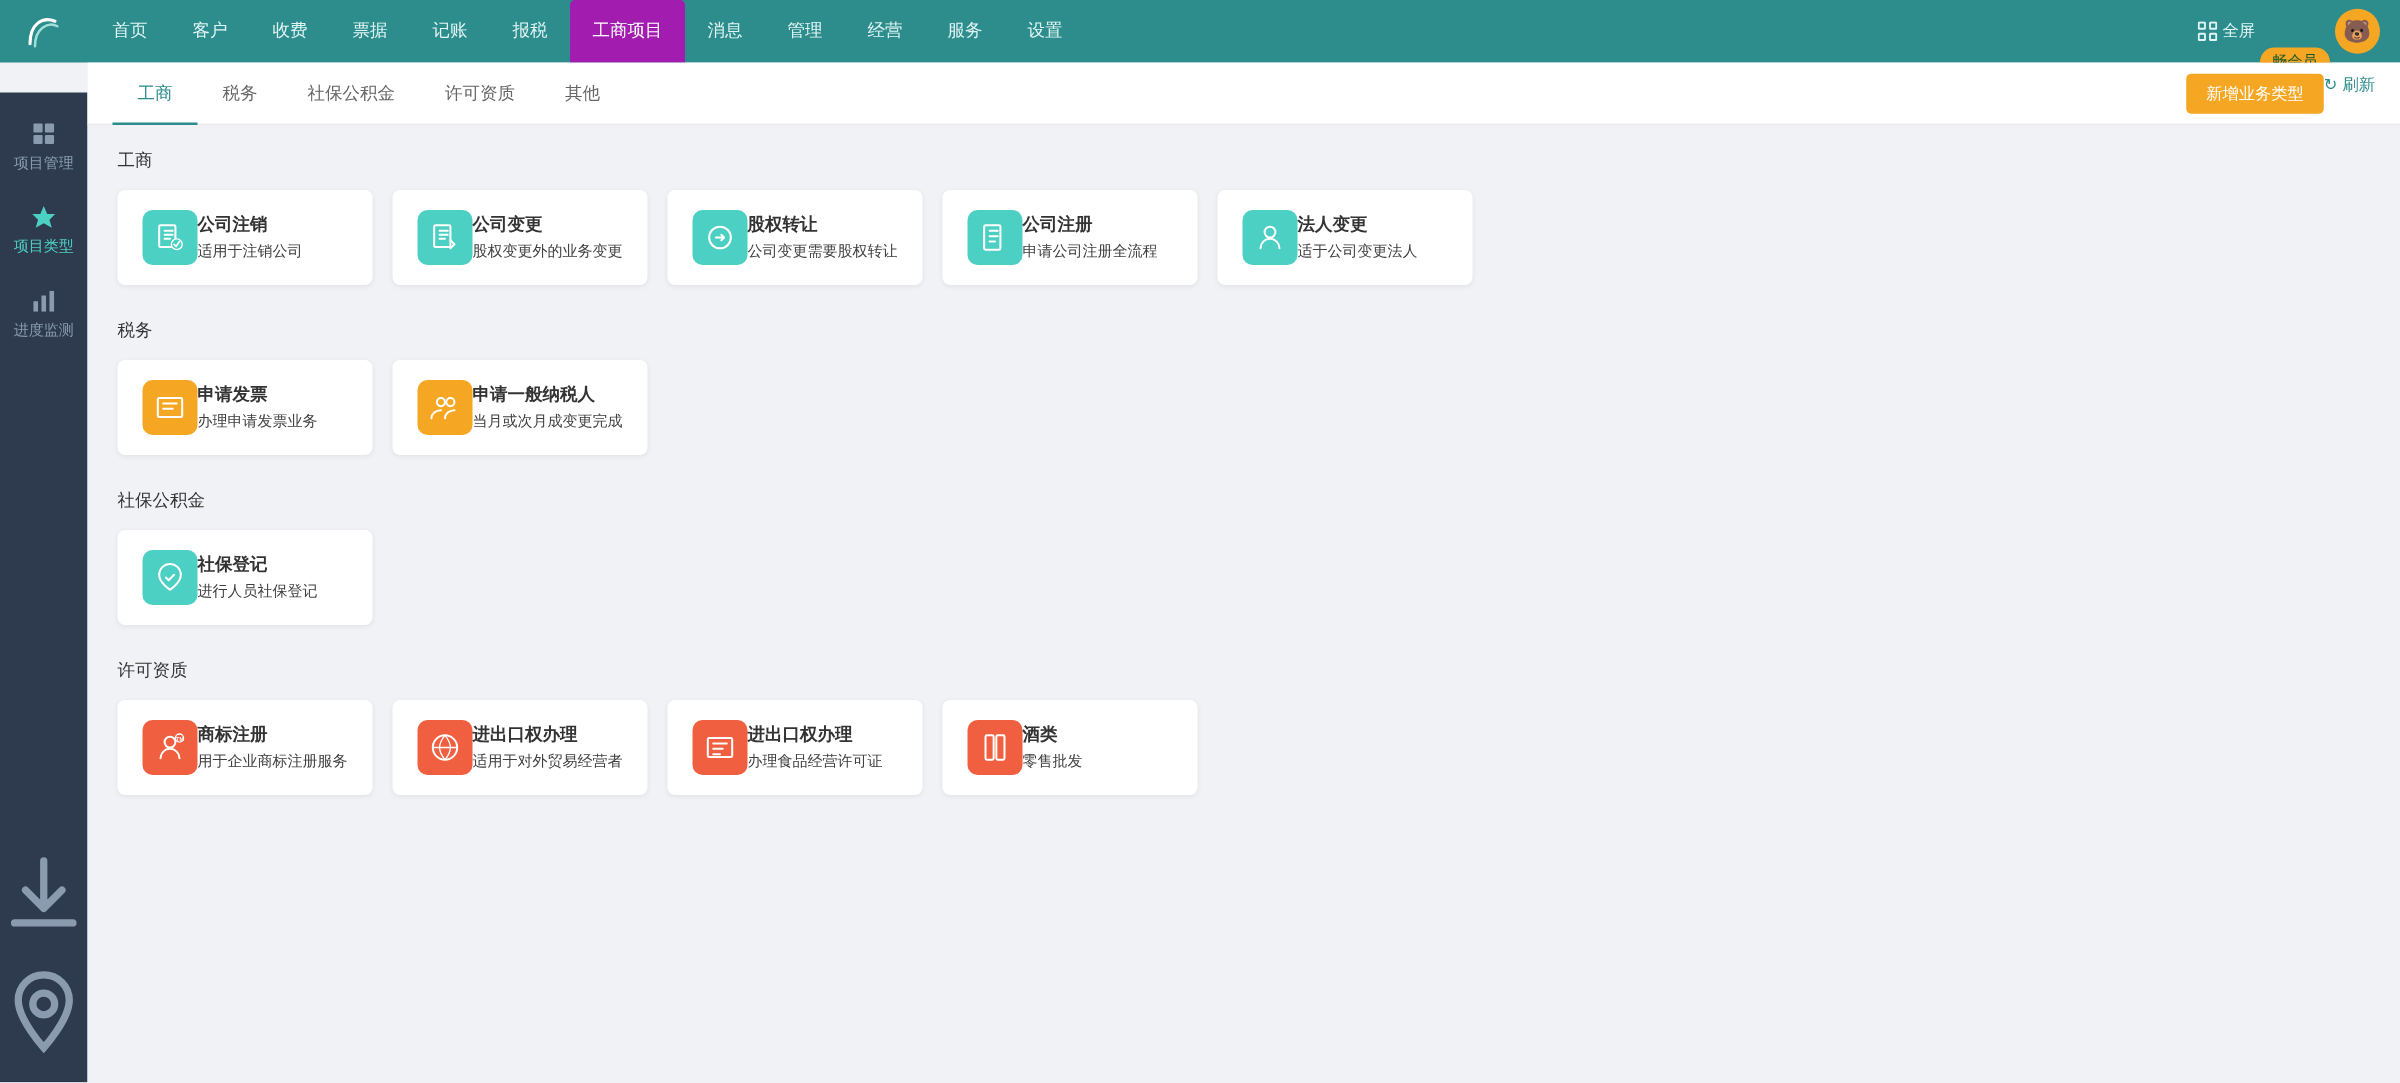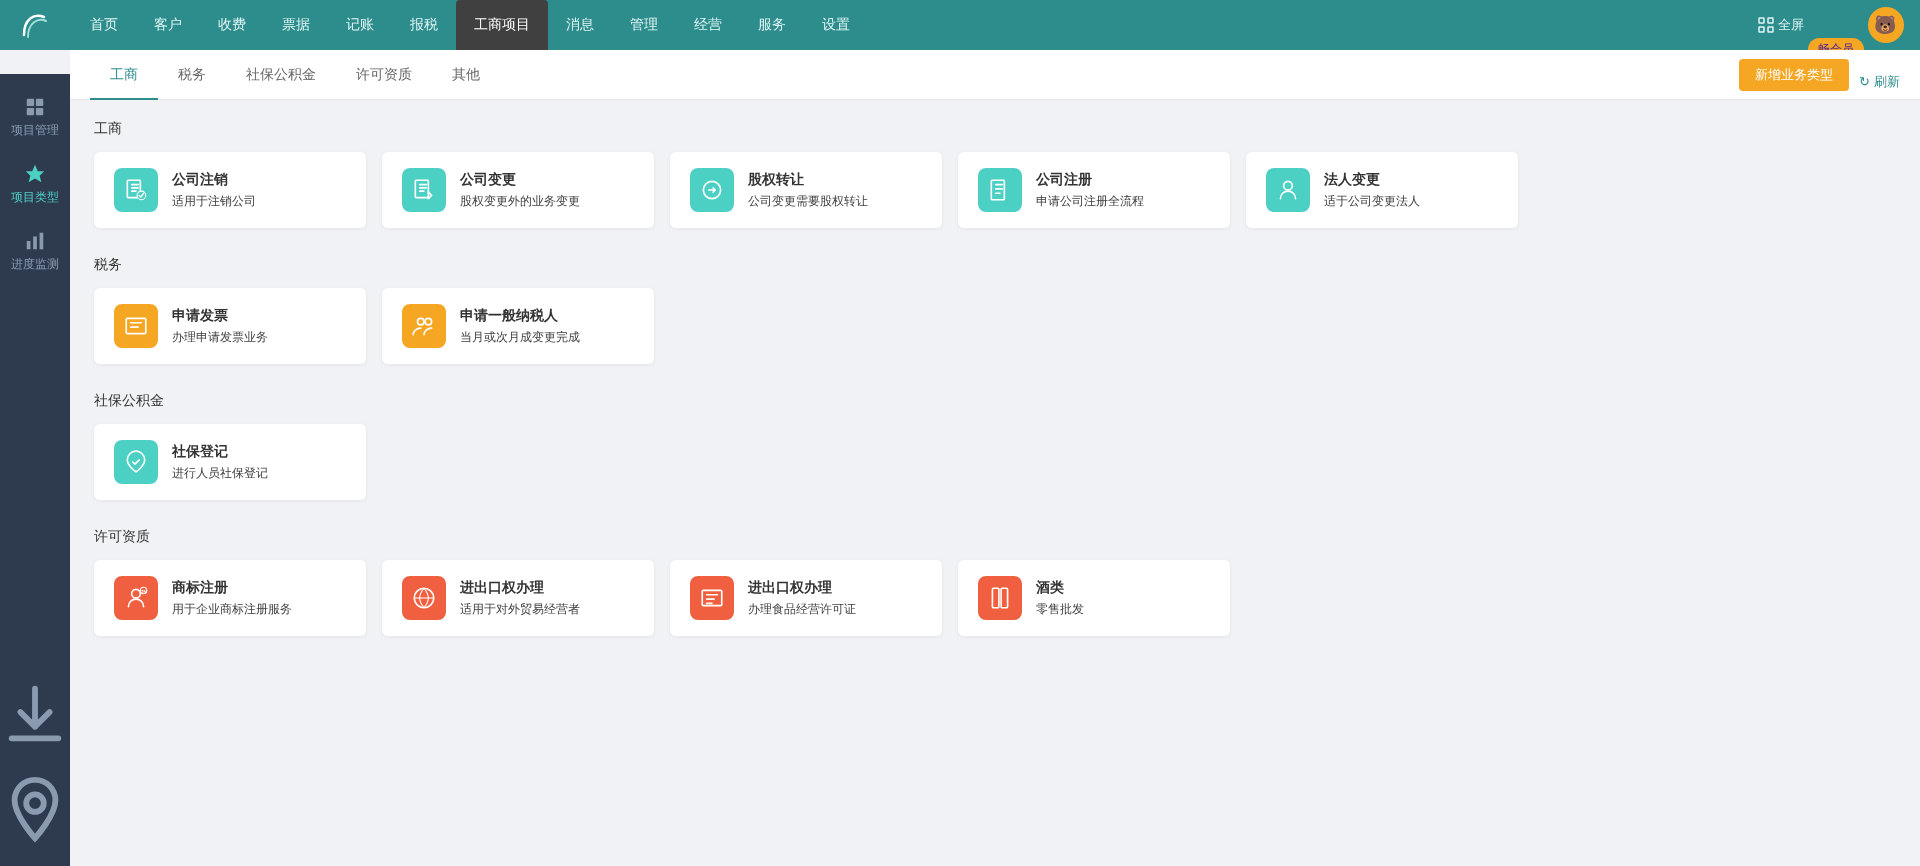"工商项目" .top-nav-item.active { background: #404040 -> #a21caf }
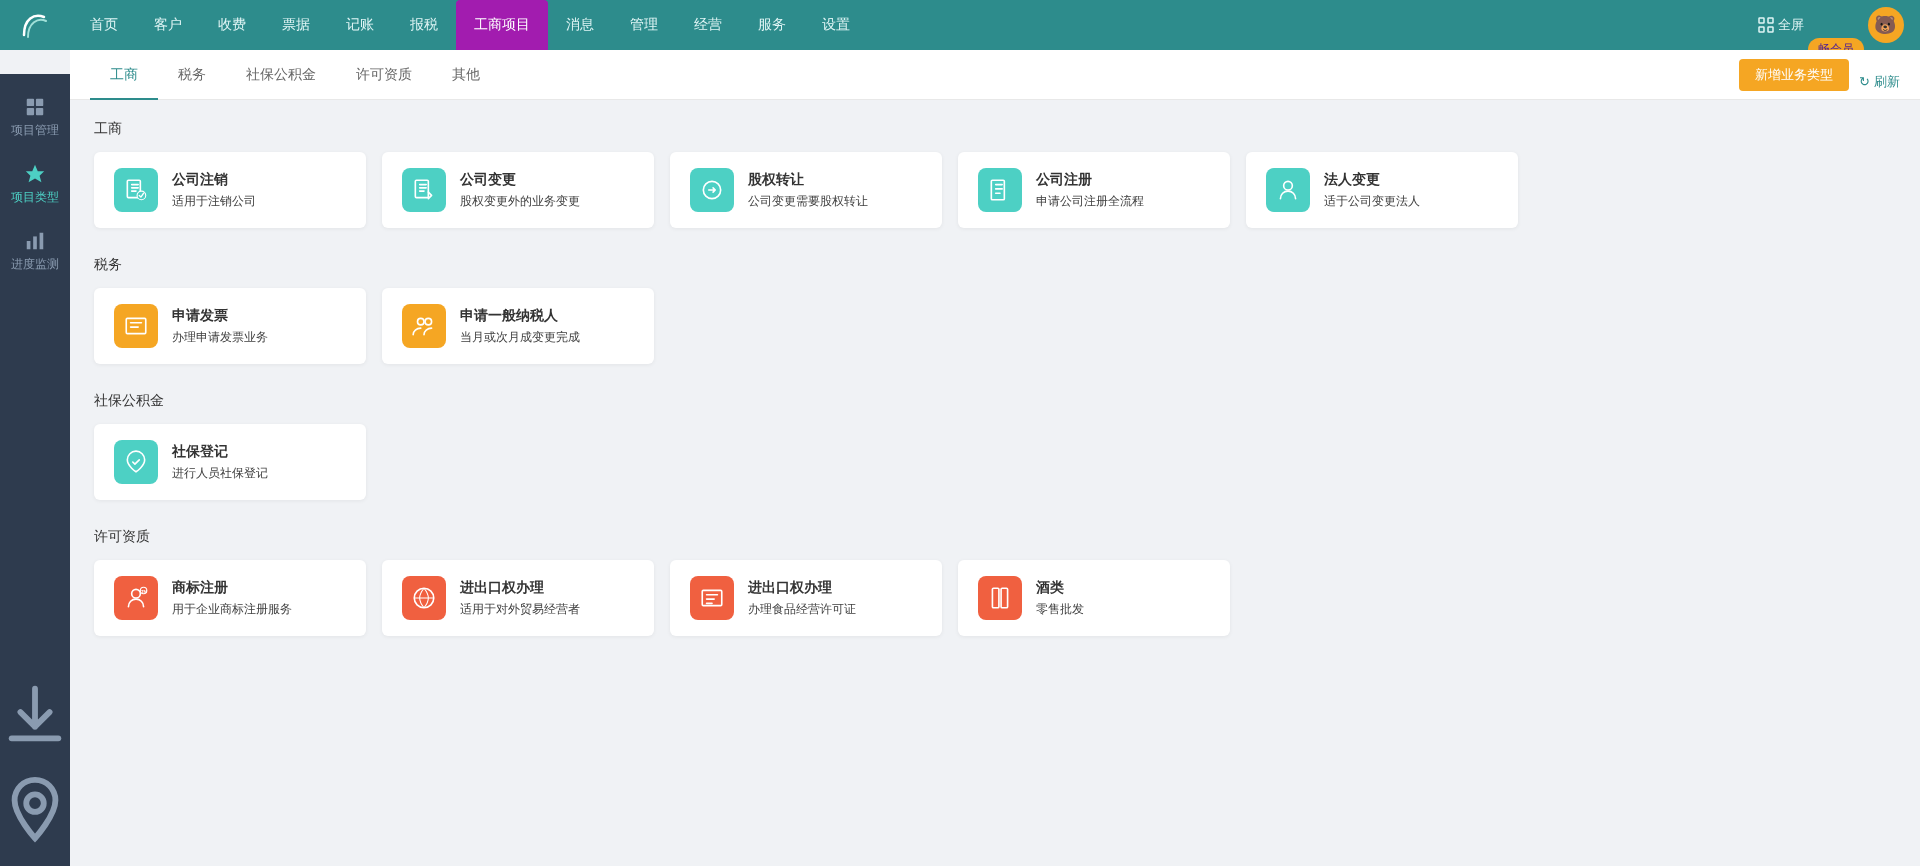"畅会员" .vip-btn { color: #4c1d95 -> #14532d }
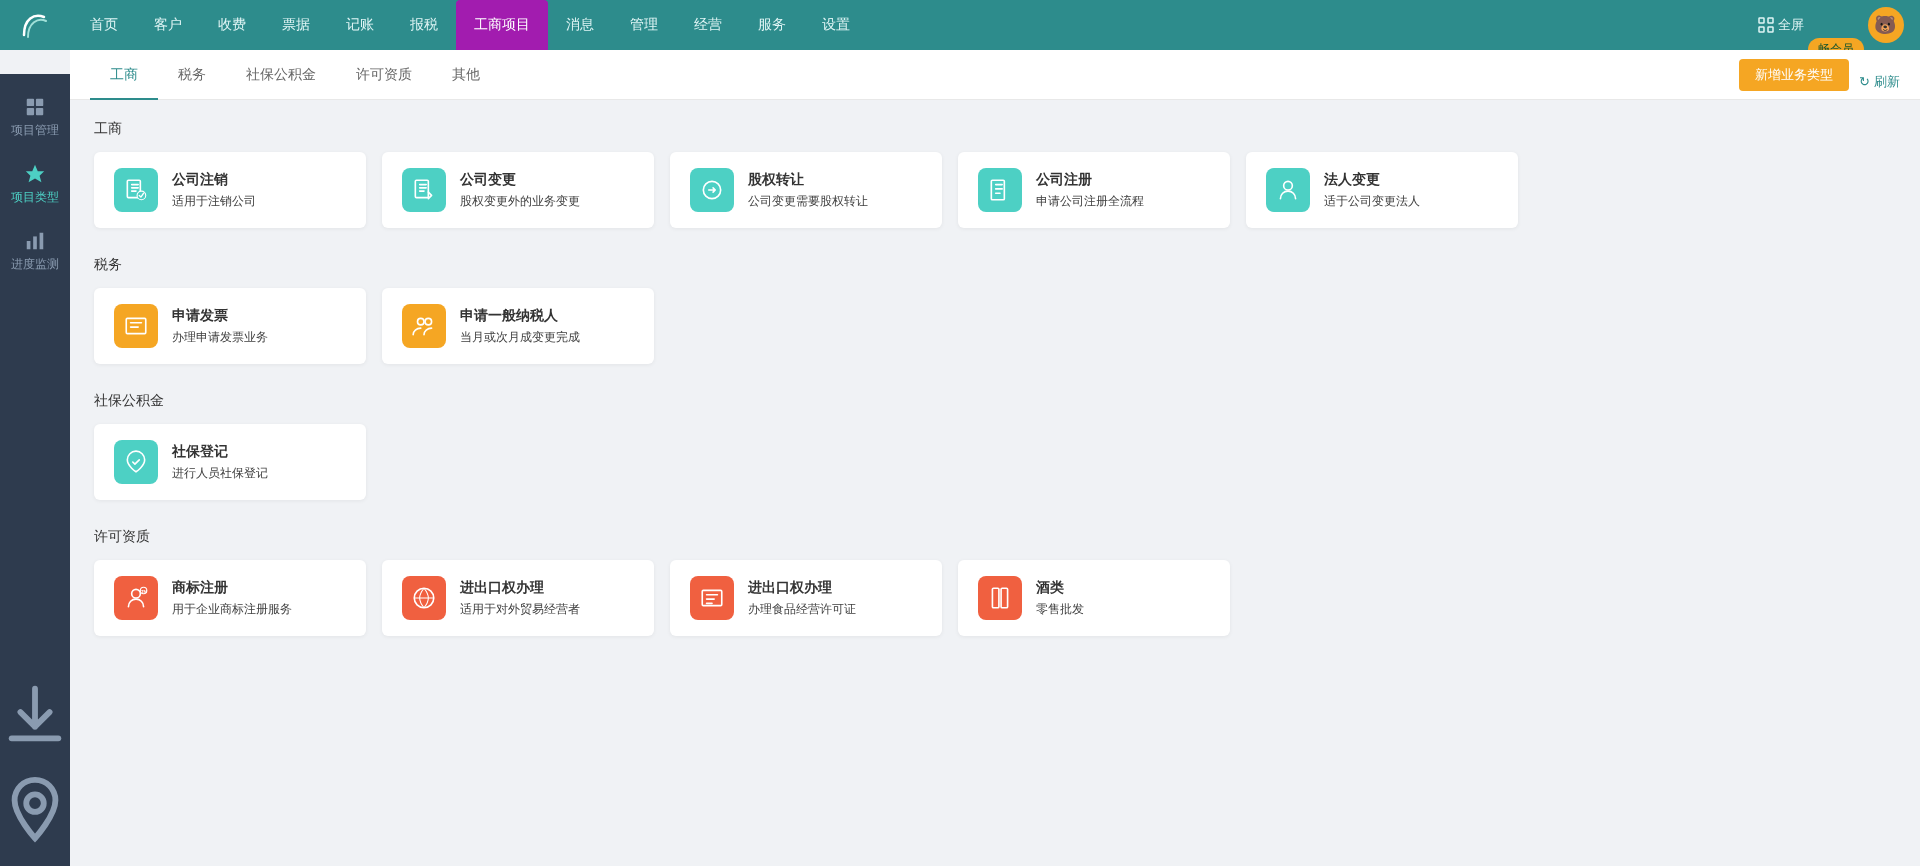"新增业务类型" .tab-actions { align-items: flex-end -> flex-start; gap: 10px -> none }
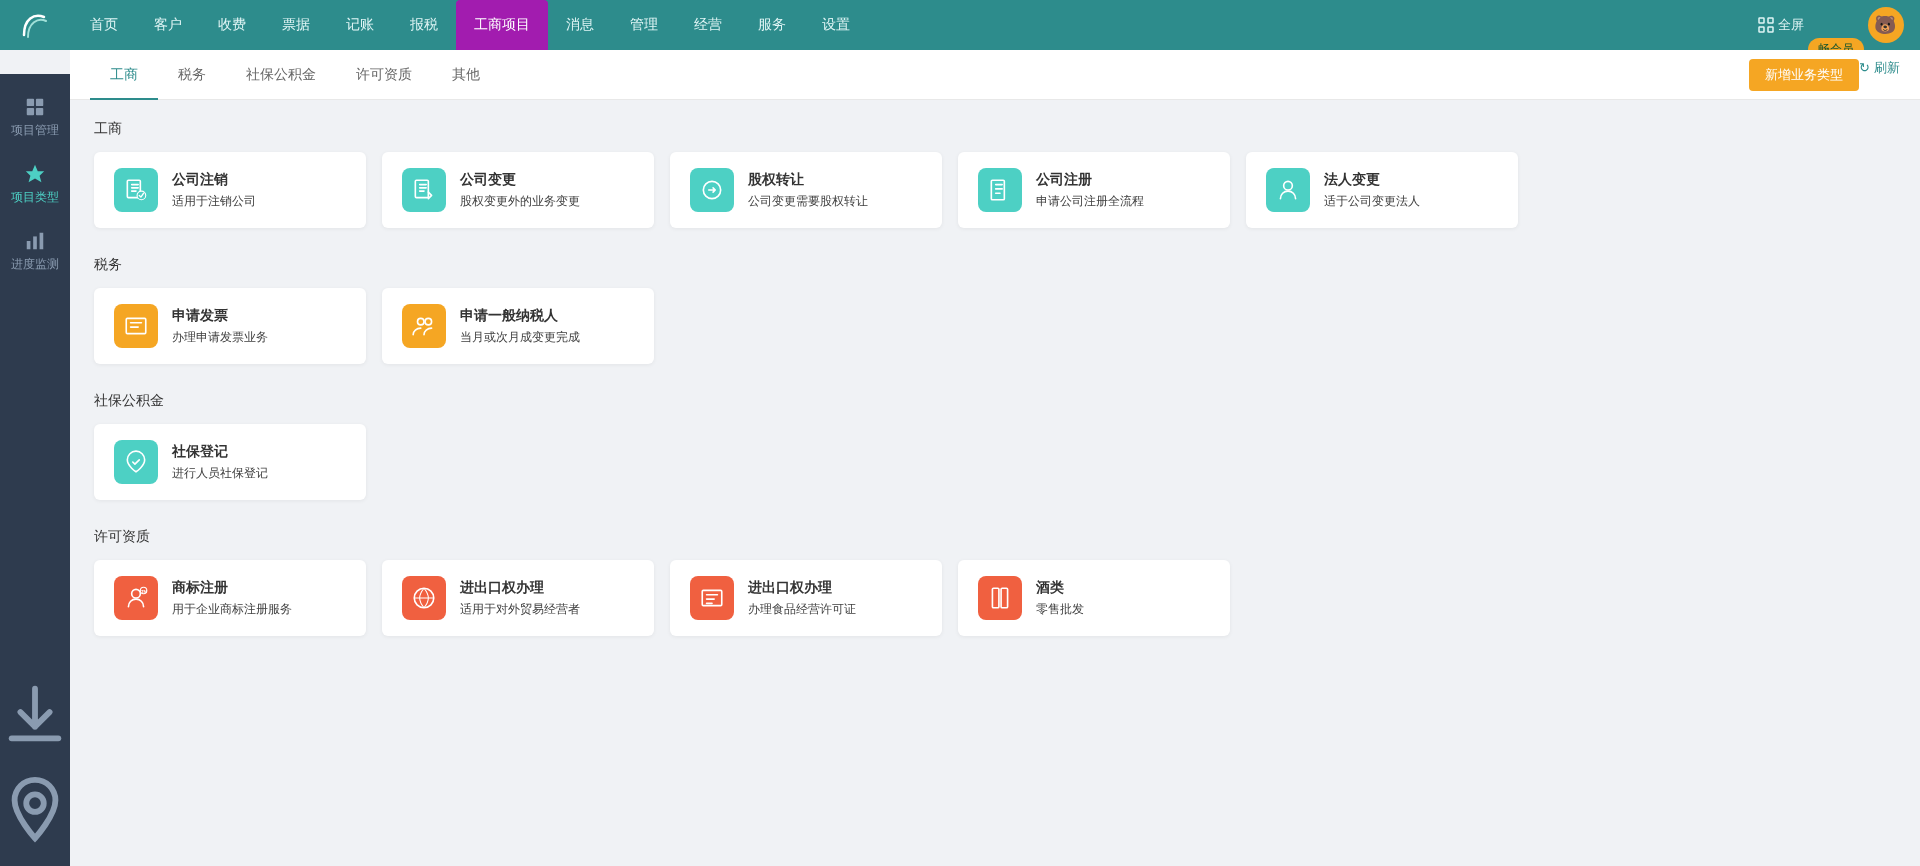"公司注销" .card { gap: 14px -> none; width: 272px -> 204px }
